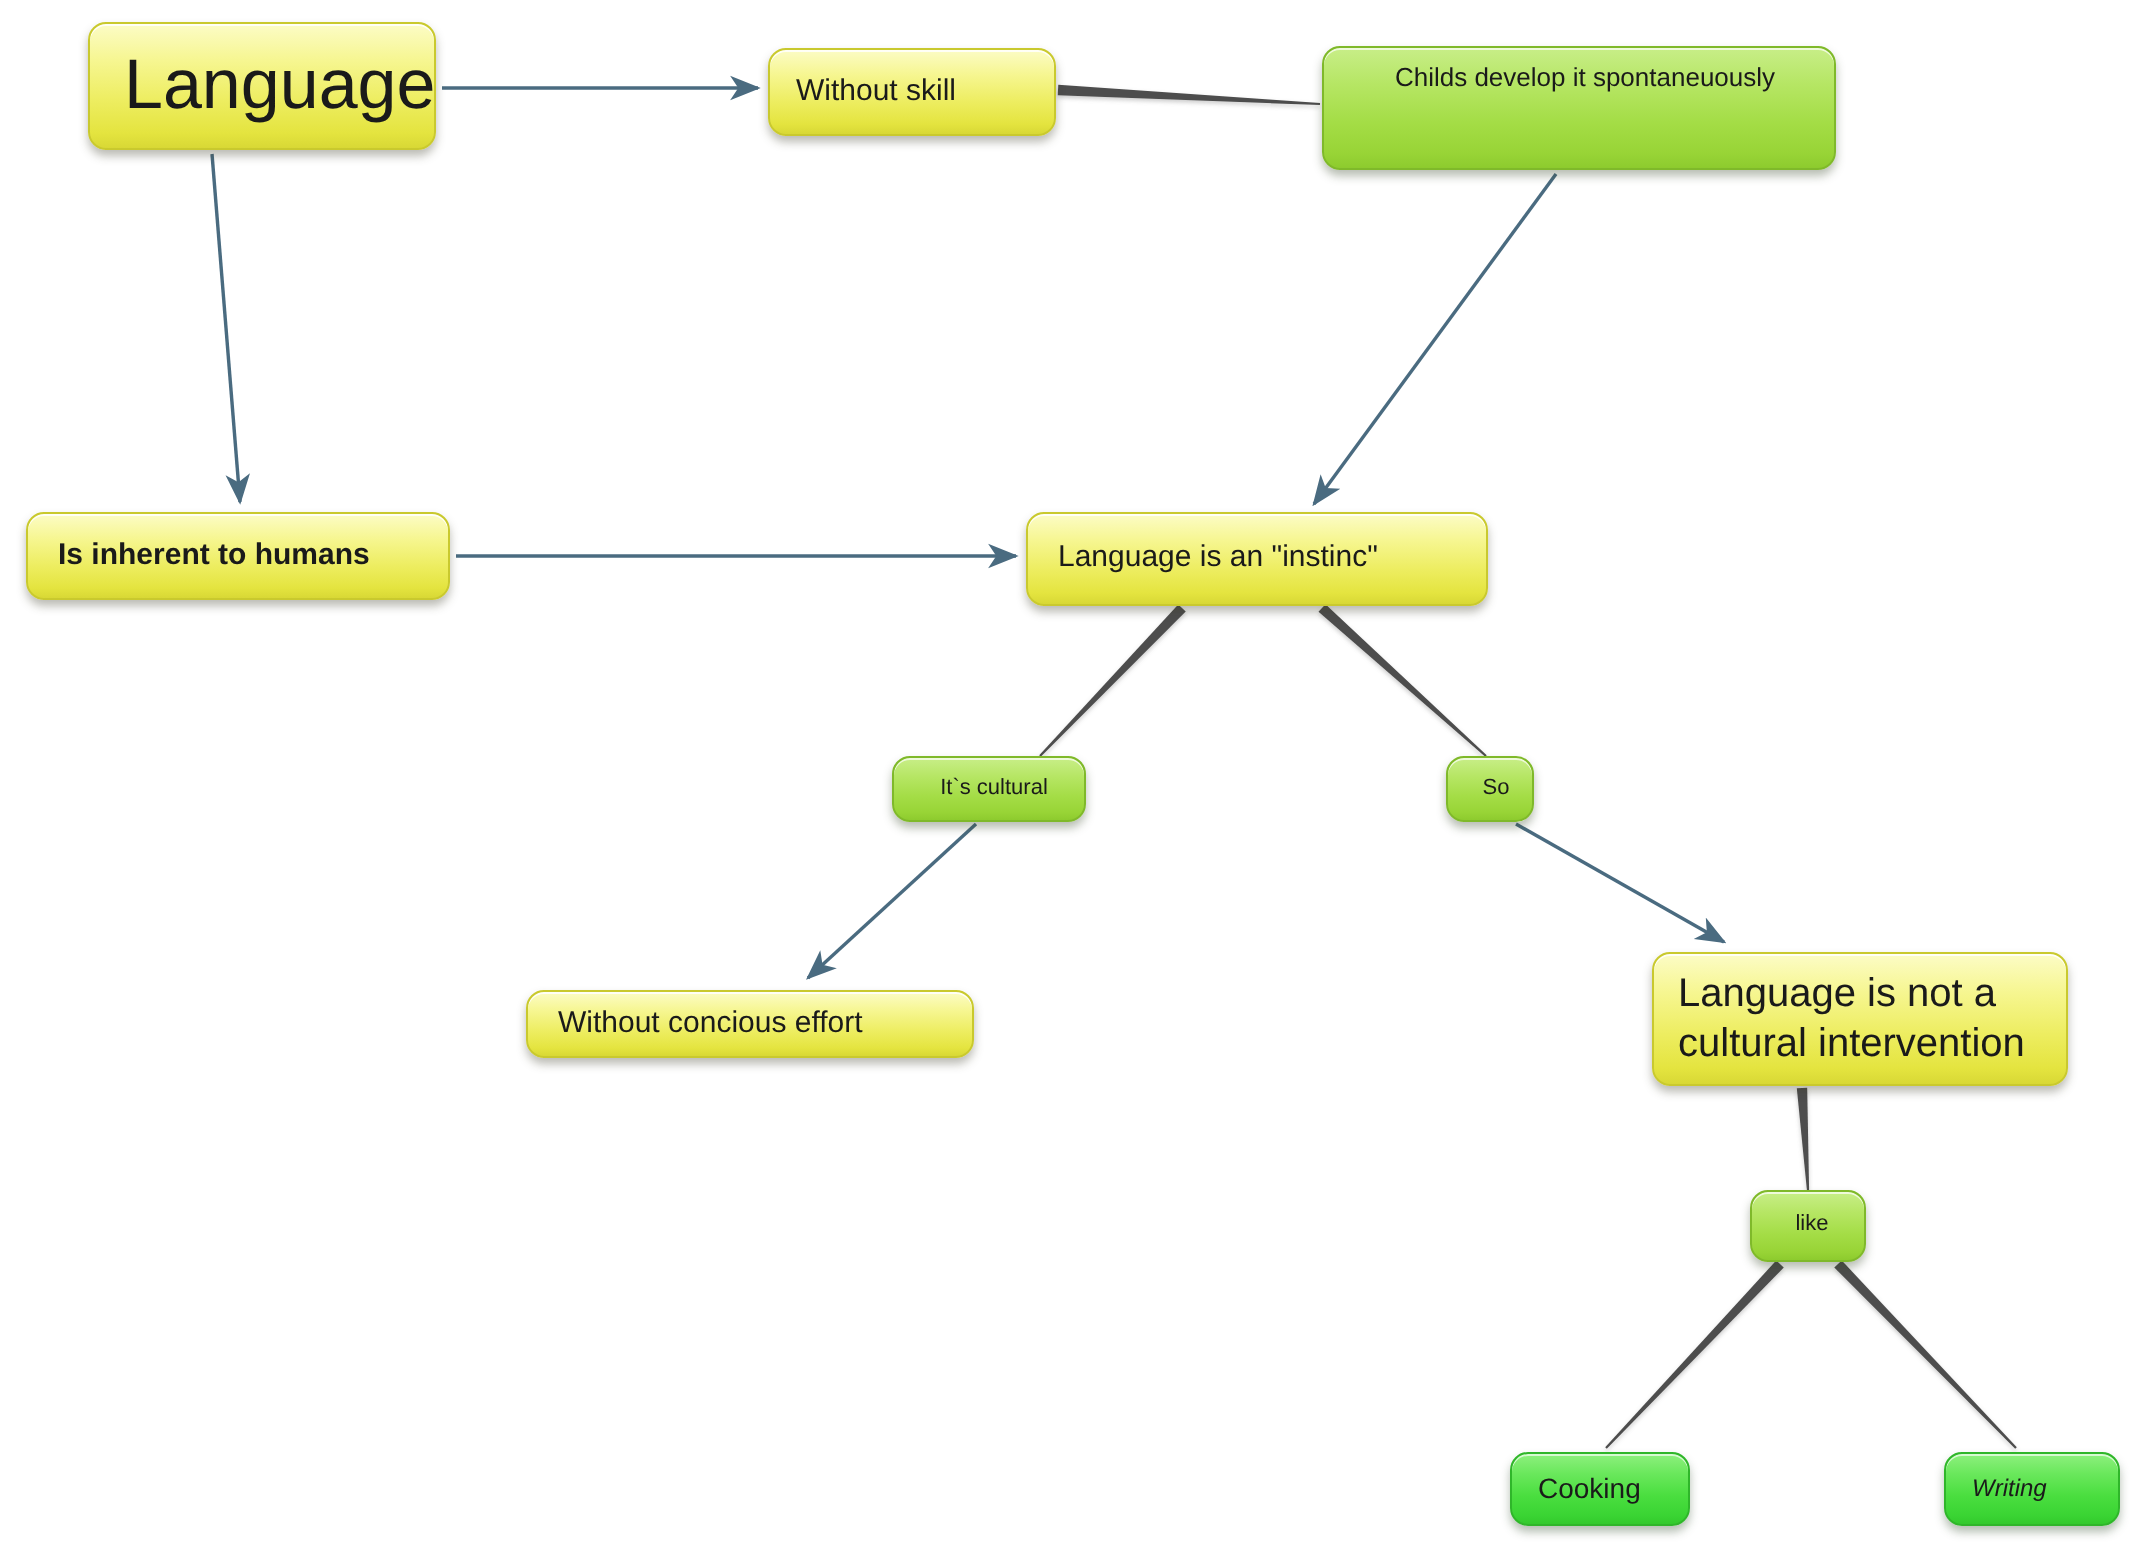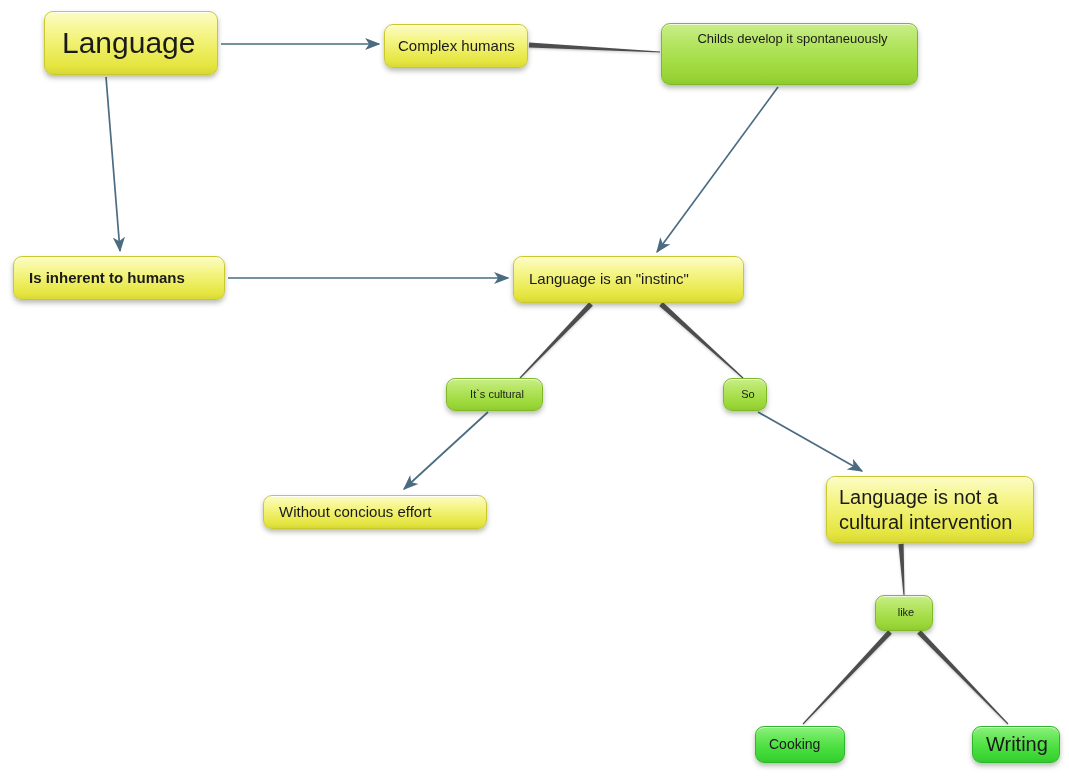"Language" div.node { font-size: 30px -> 35px }
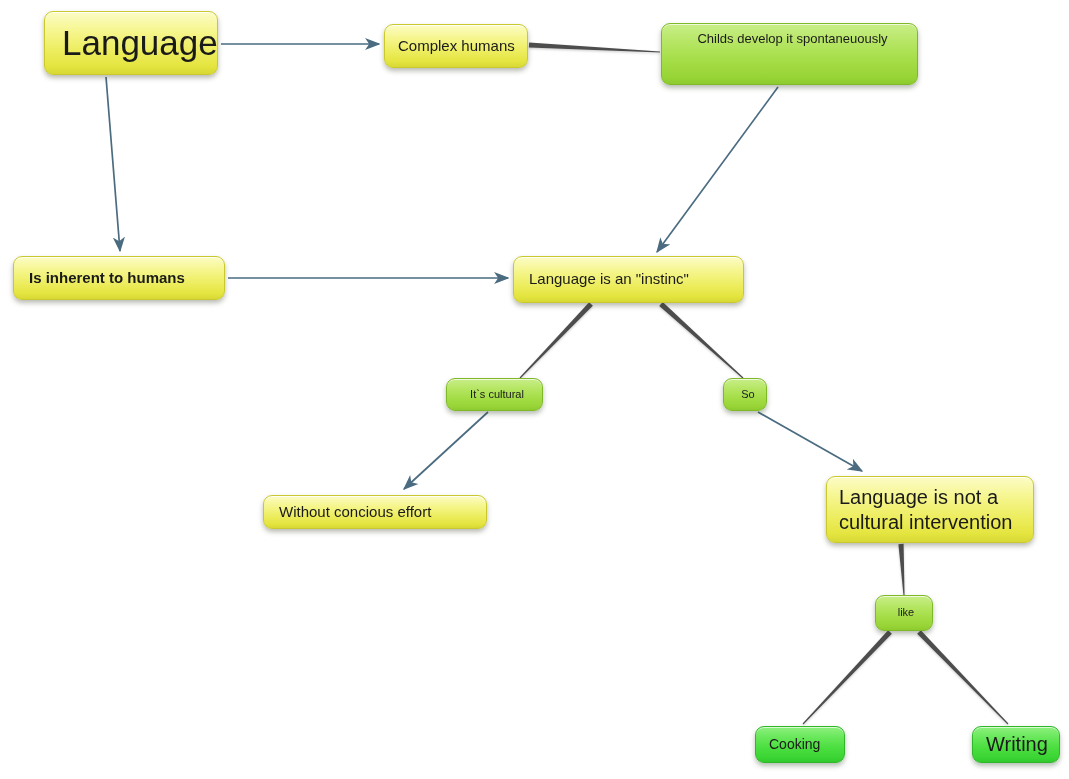"Complex humans" span.label { text: Complex humans -> Without skill }
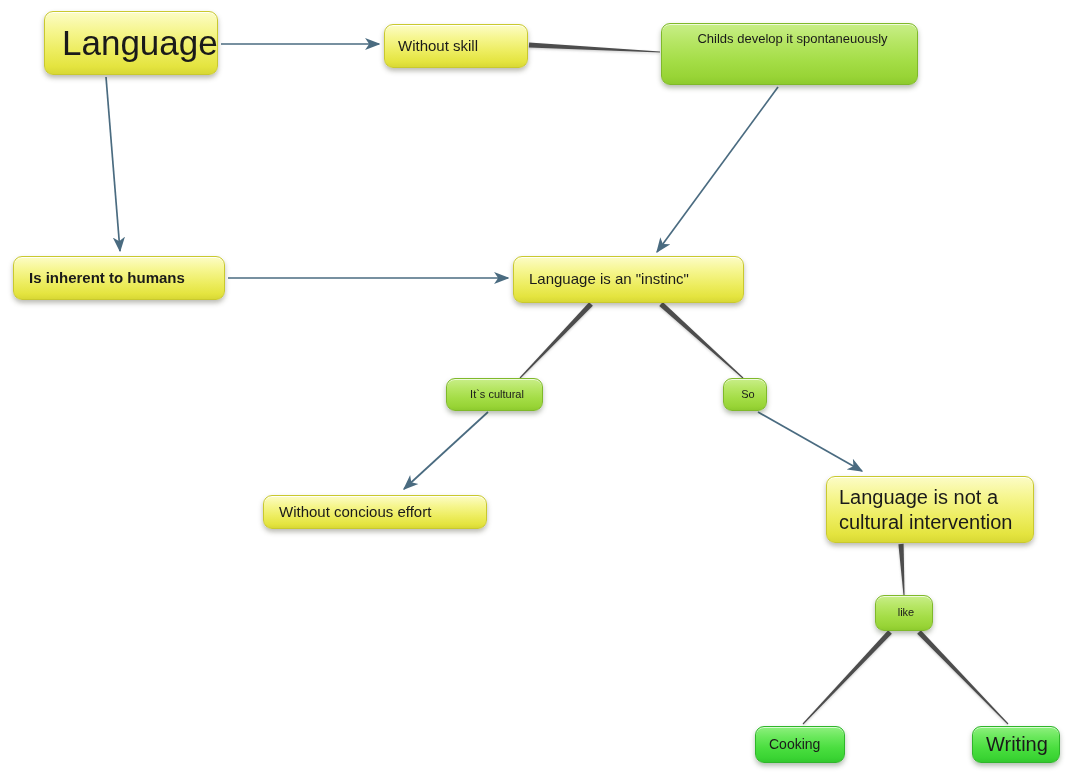"Writing" div.node { font-size: 20px -> 12px; font-style: none -> italic }
